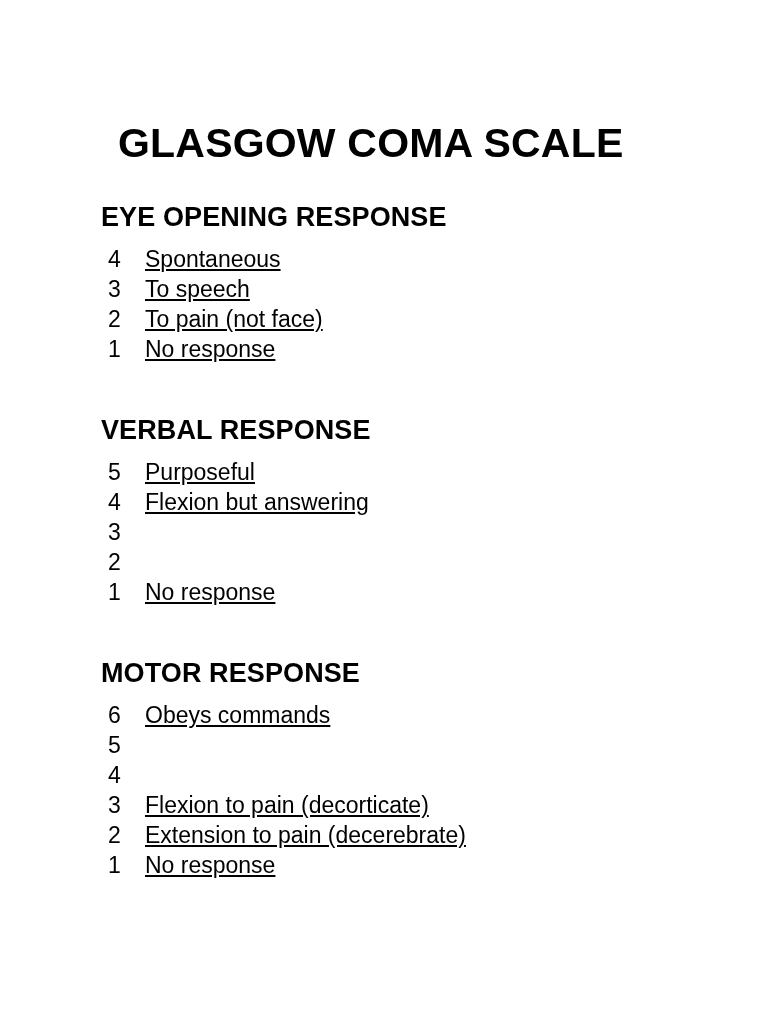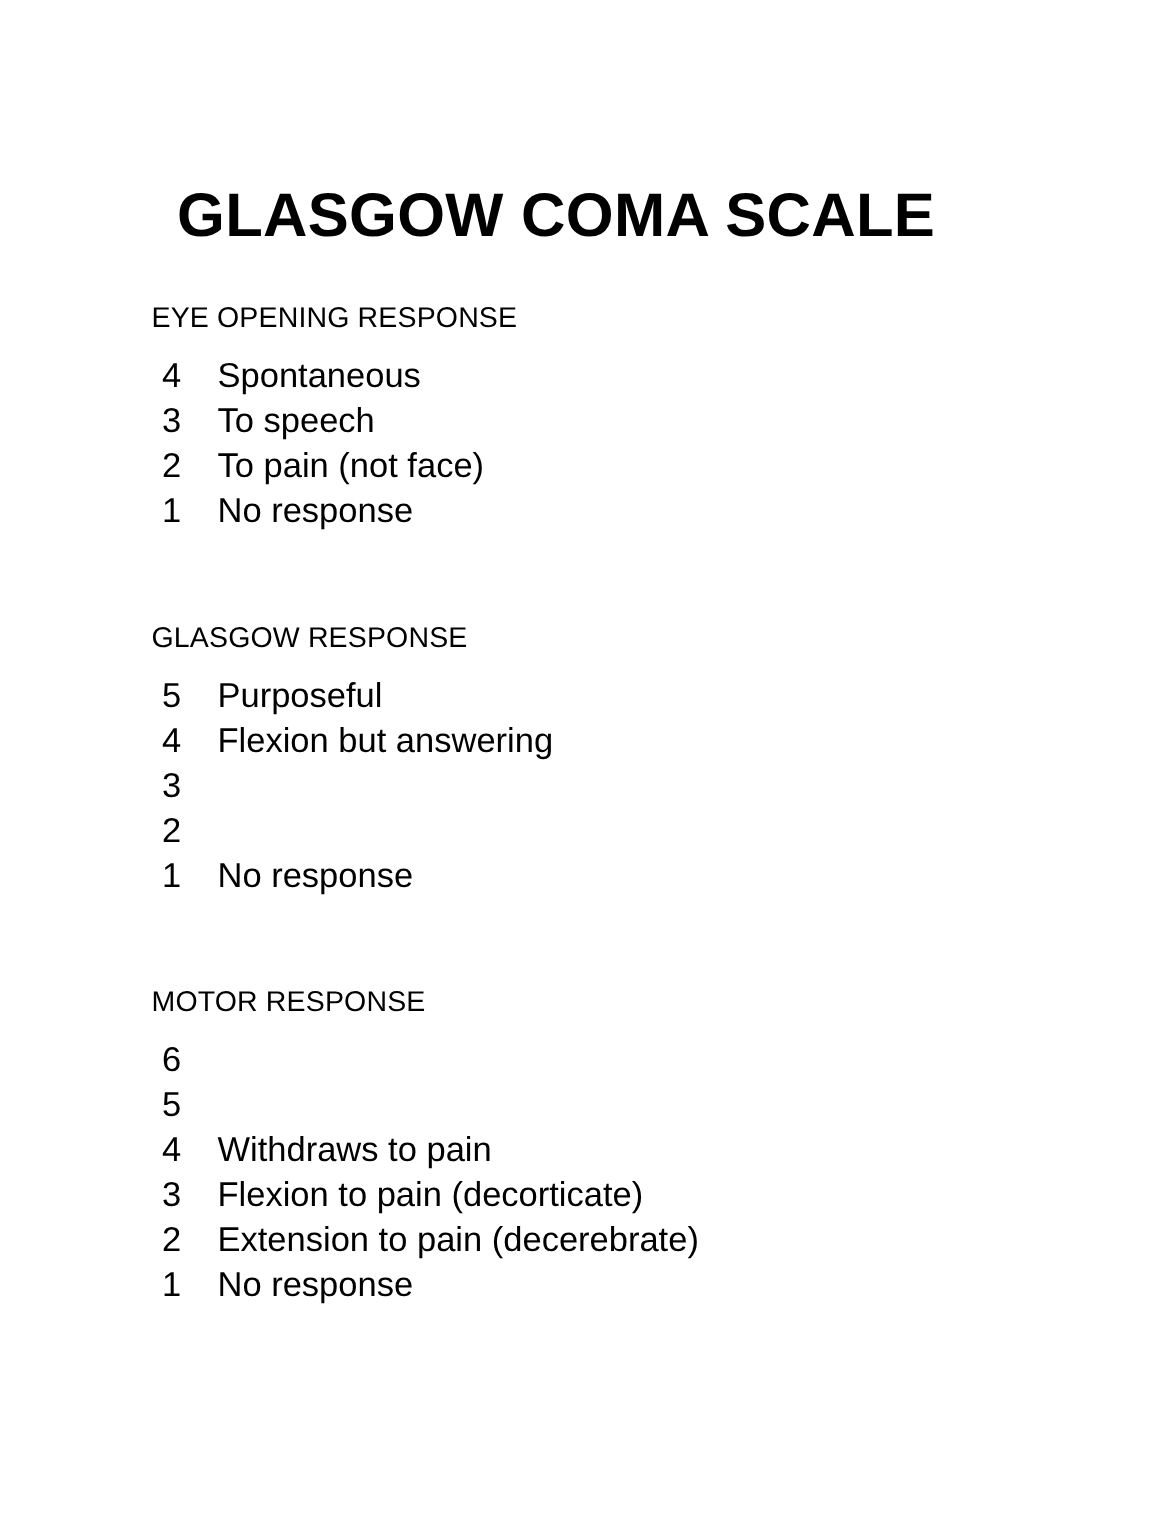"EYE OPENING RESPONSE" .section-heading { font-size: 19px -> 27px; font-weight: normal -> bold }
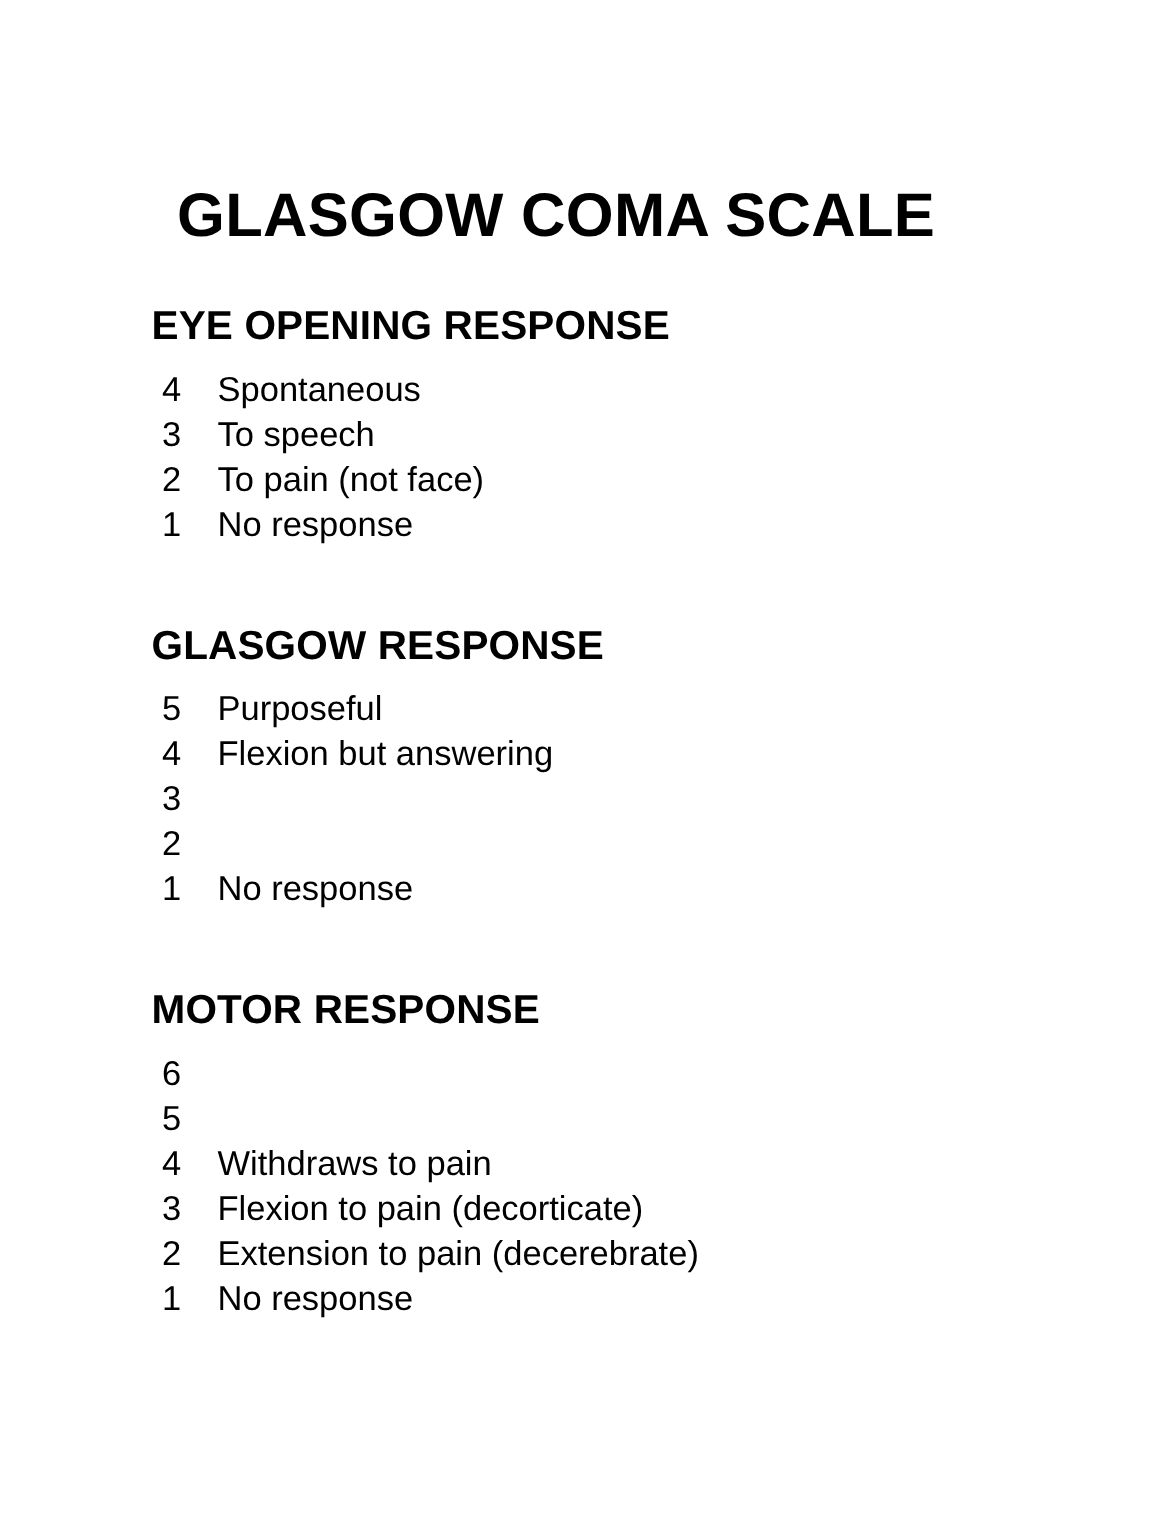"Spontaneous" .score-label { text-decoration: none -> underline }
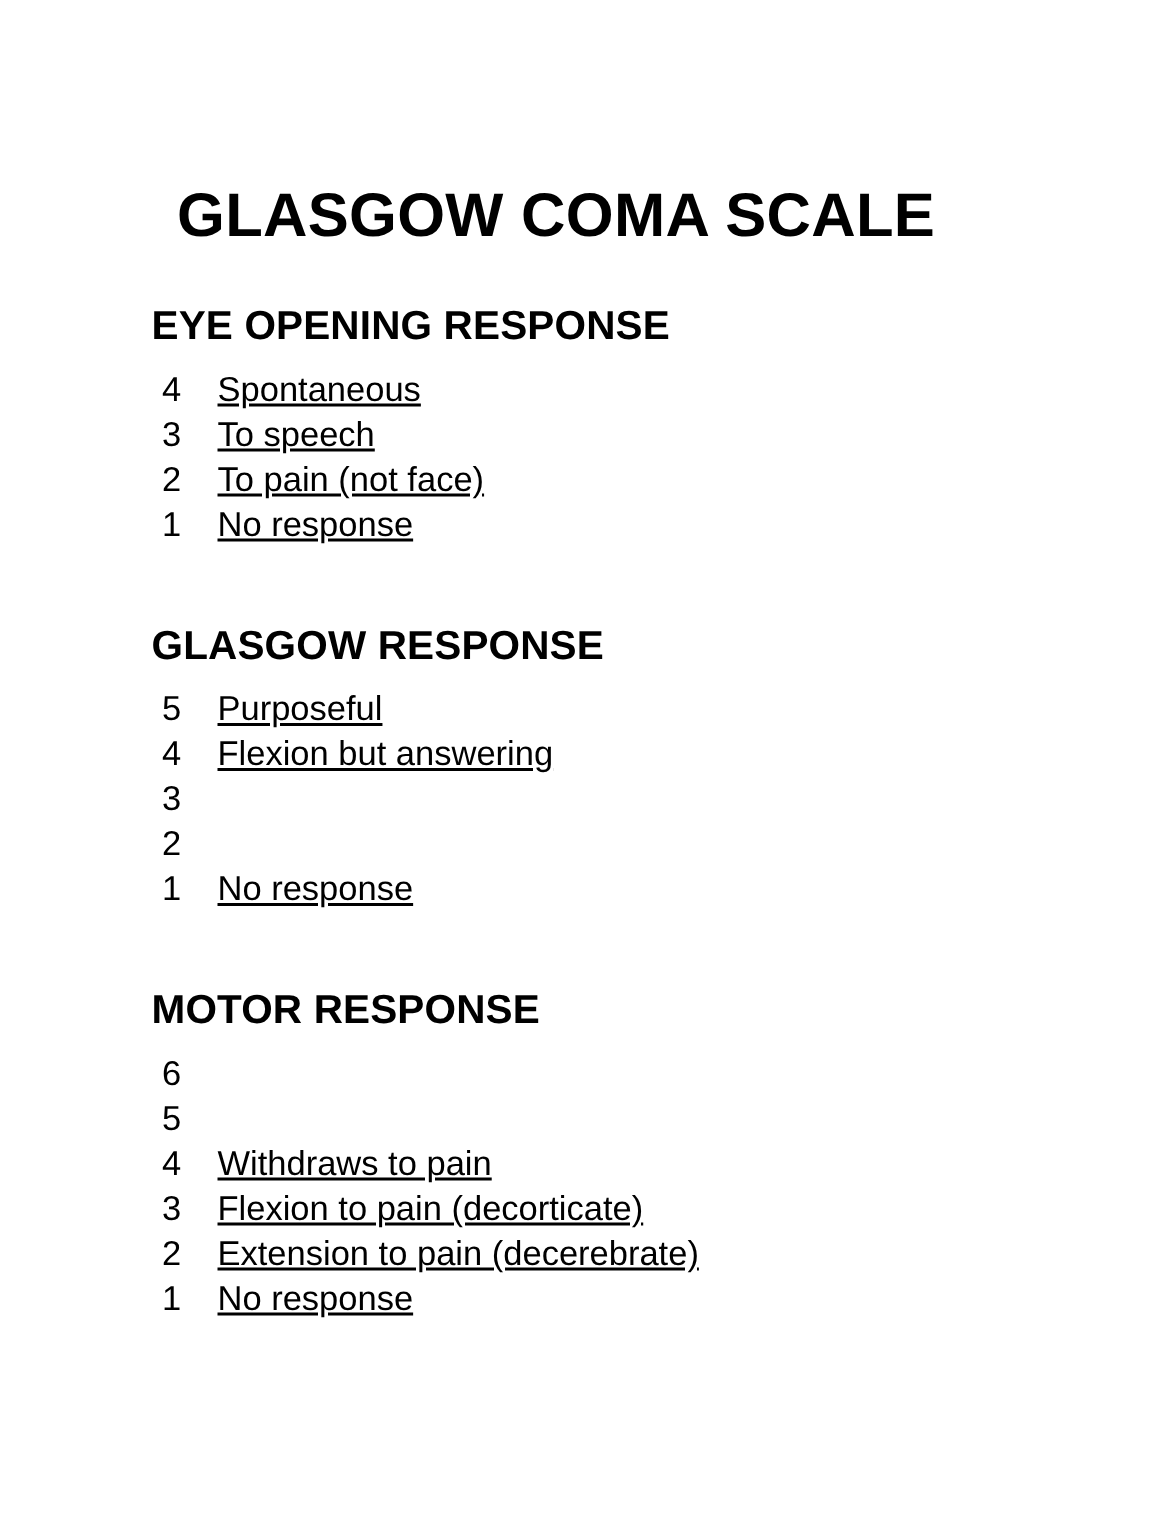"GLASGOW RESPONSE" div.section-heading { text: GLASGOW -> VERBAL }
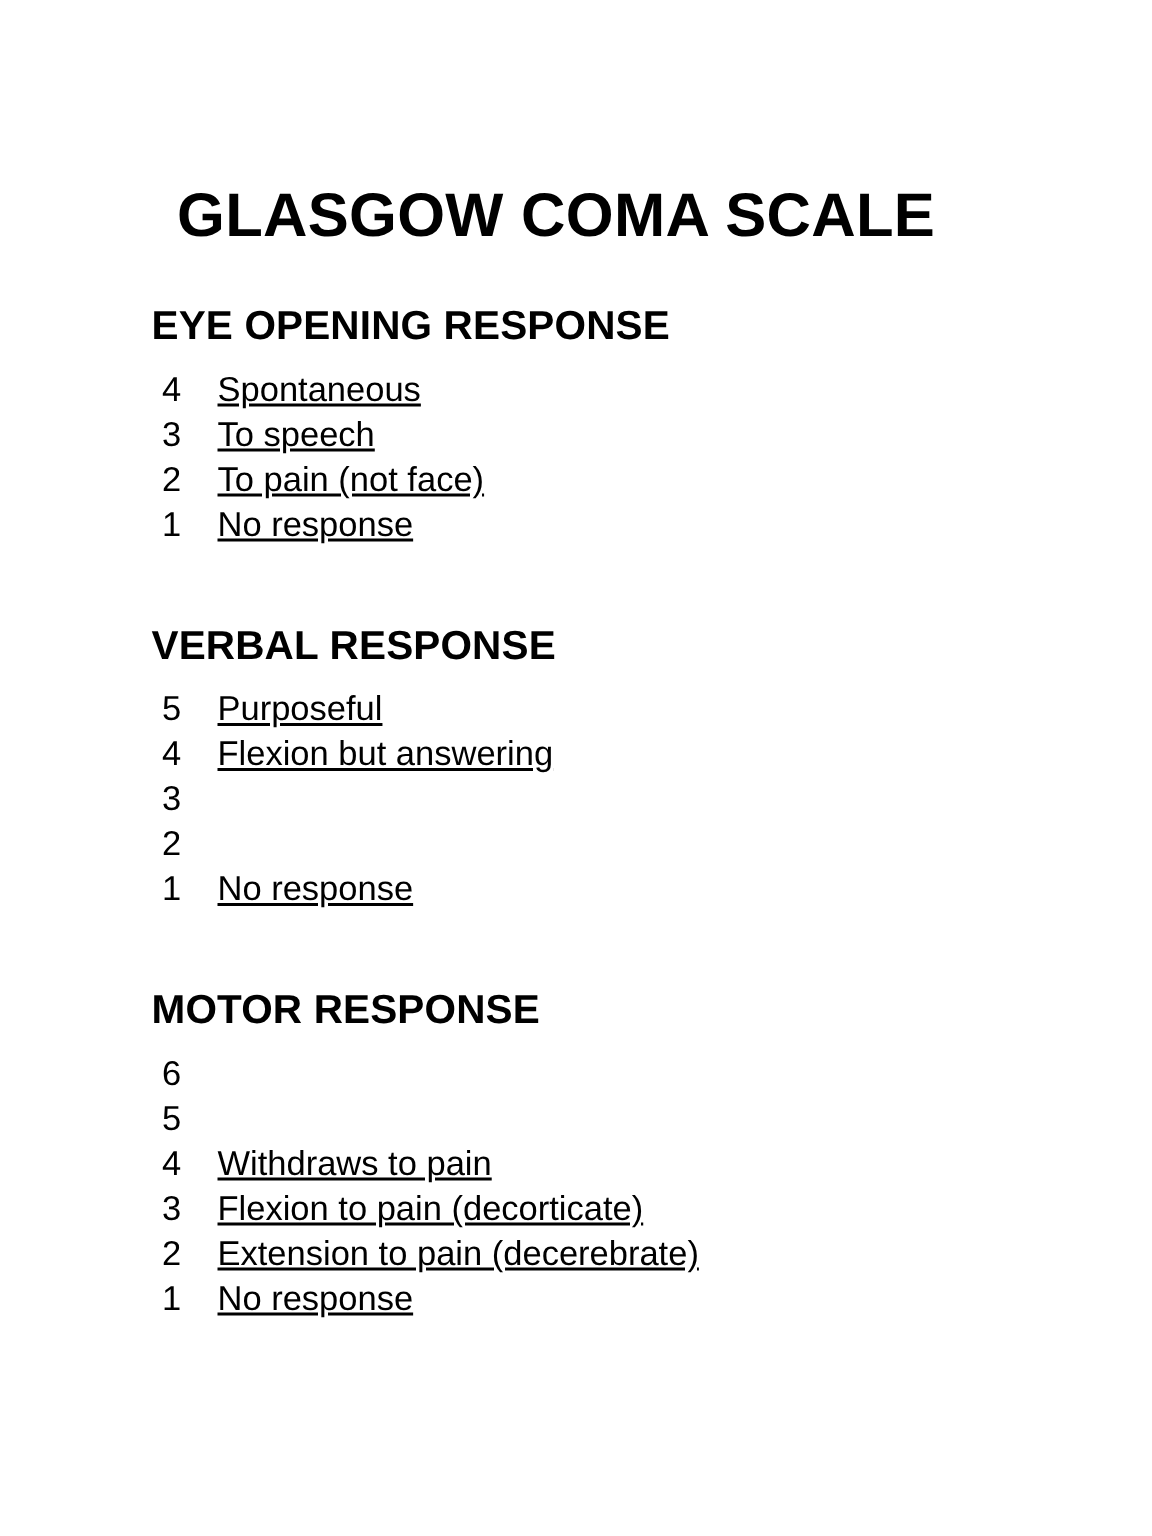"Obeys commands" span.score-label { html: none -> <span>Obeys commands</span> }
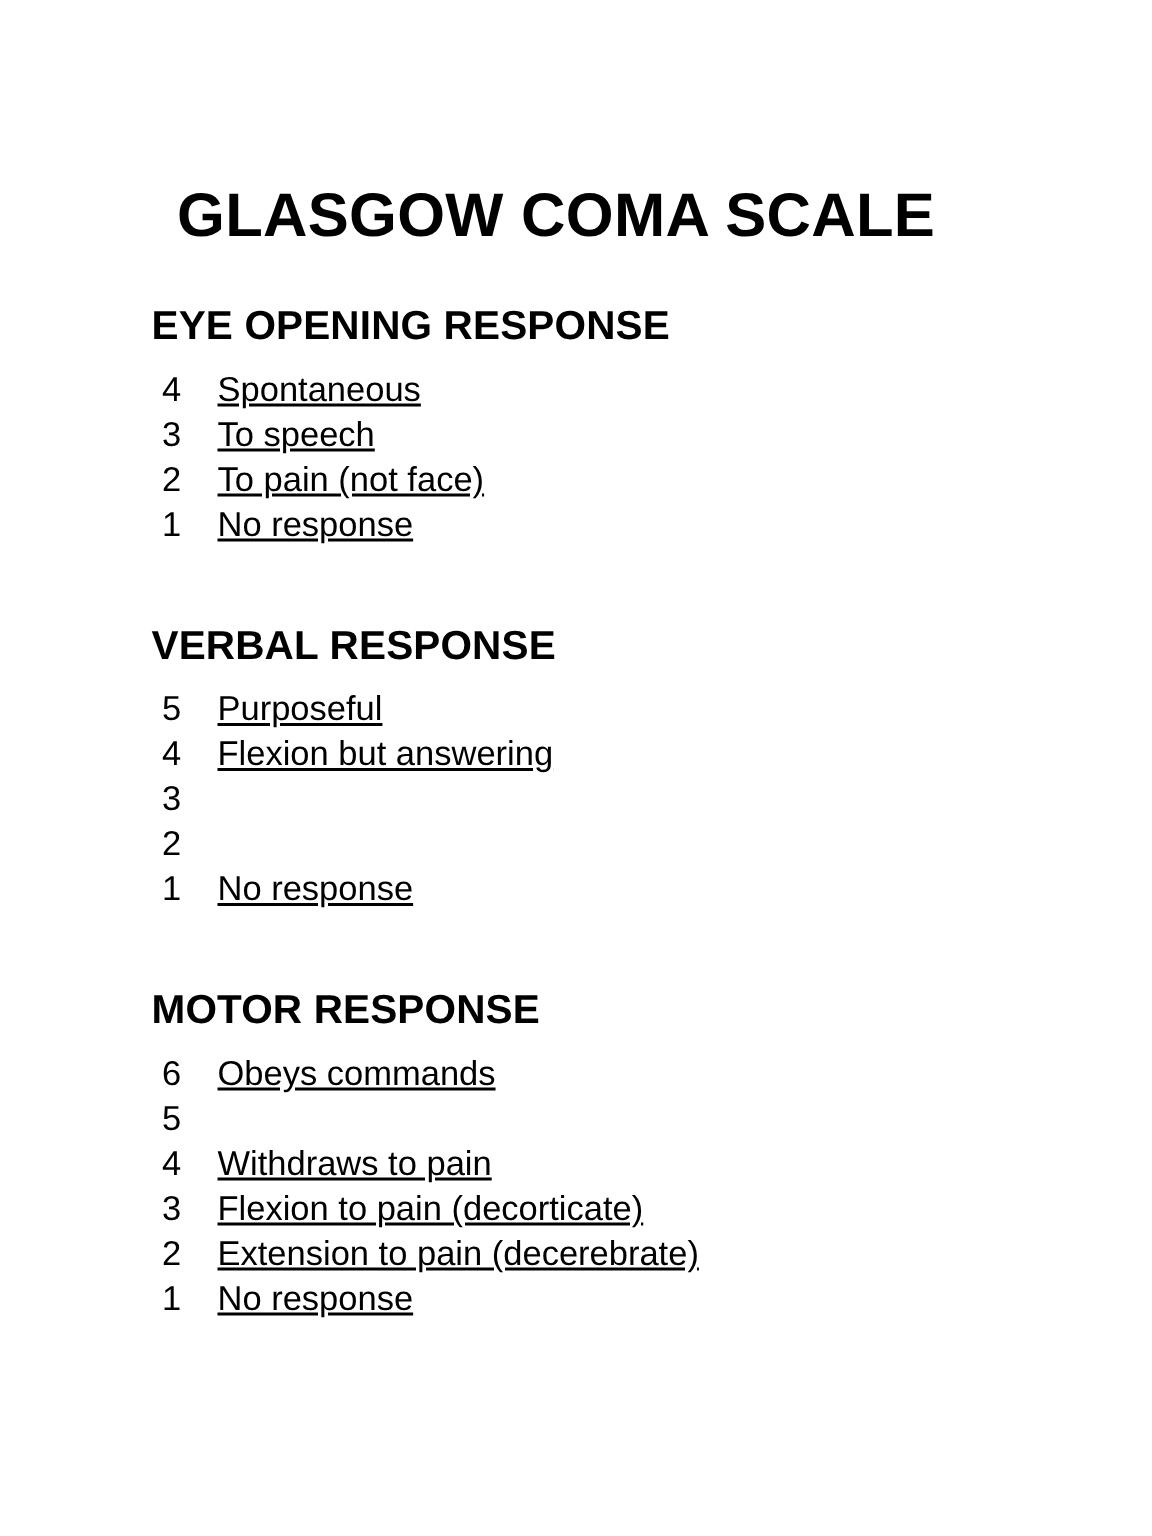"Withdraws to pain" span.score-label { html: <span>Withdraws to pain</span> -> none }
